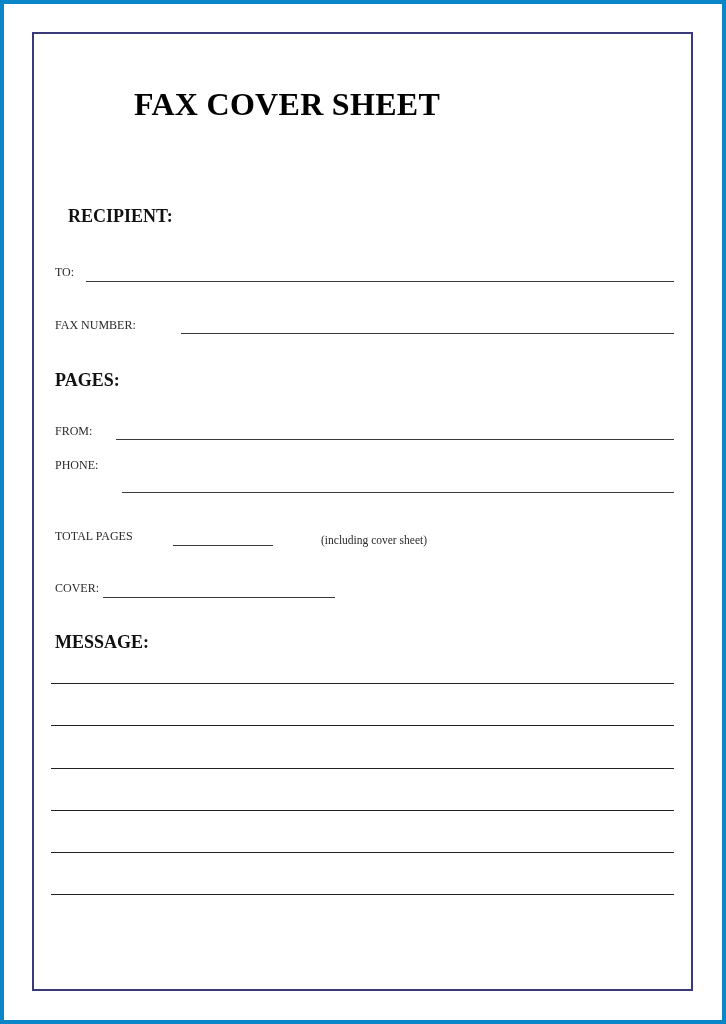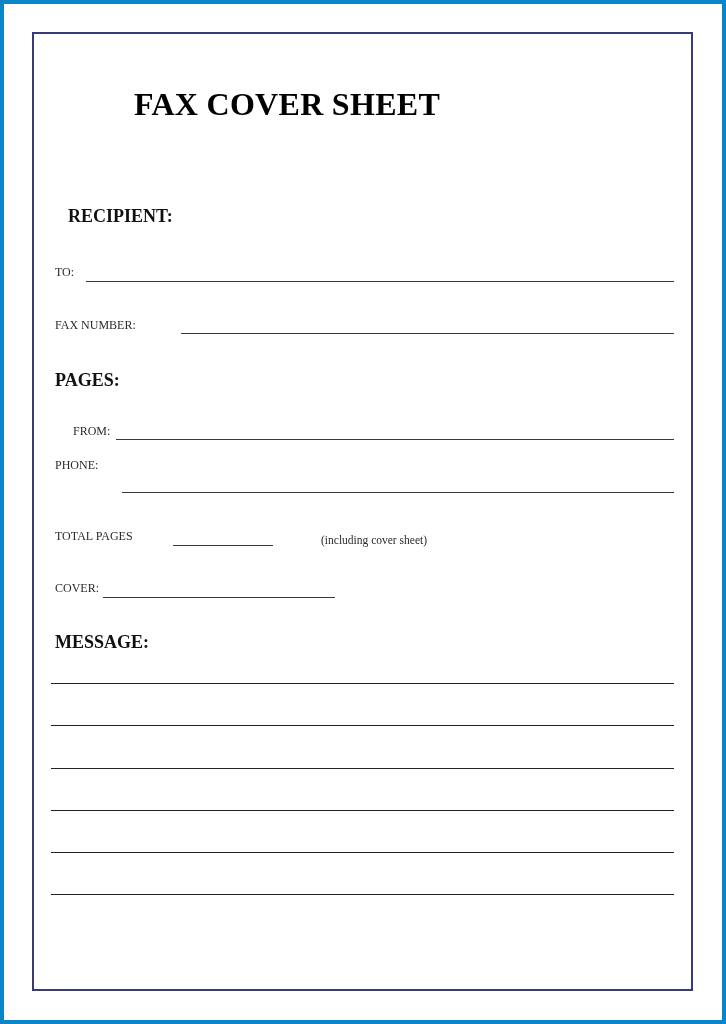"FROM:" div.abs { left: 73px -> 55px }
